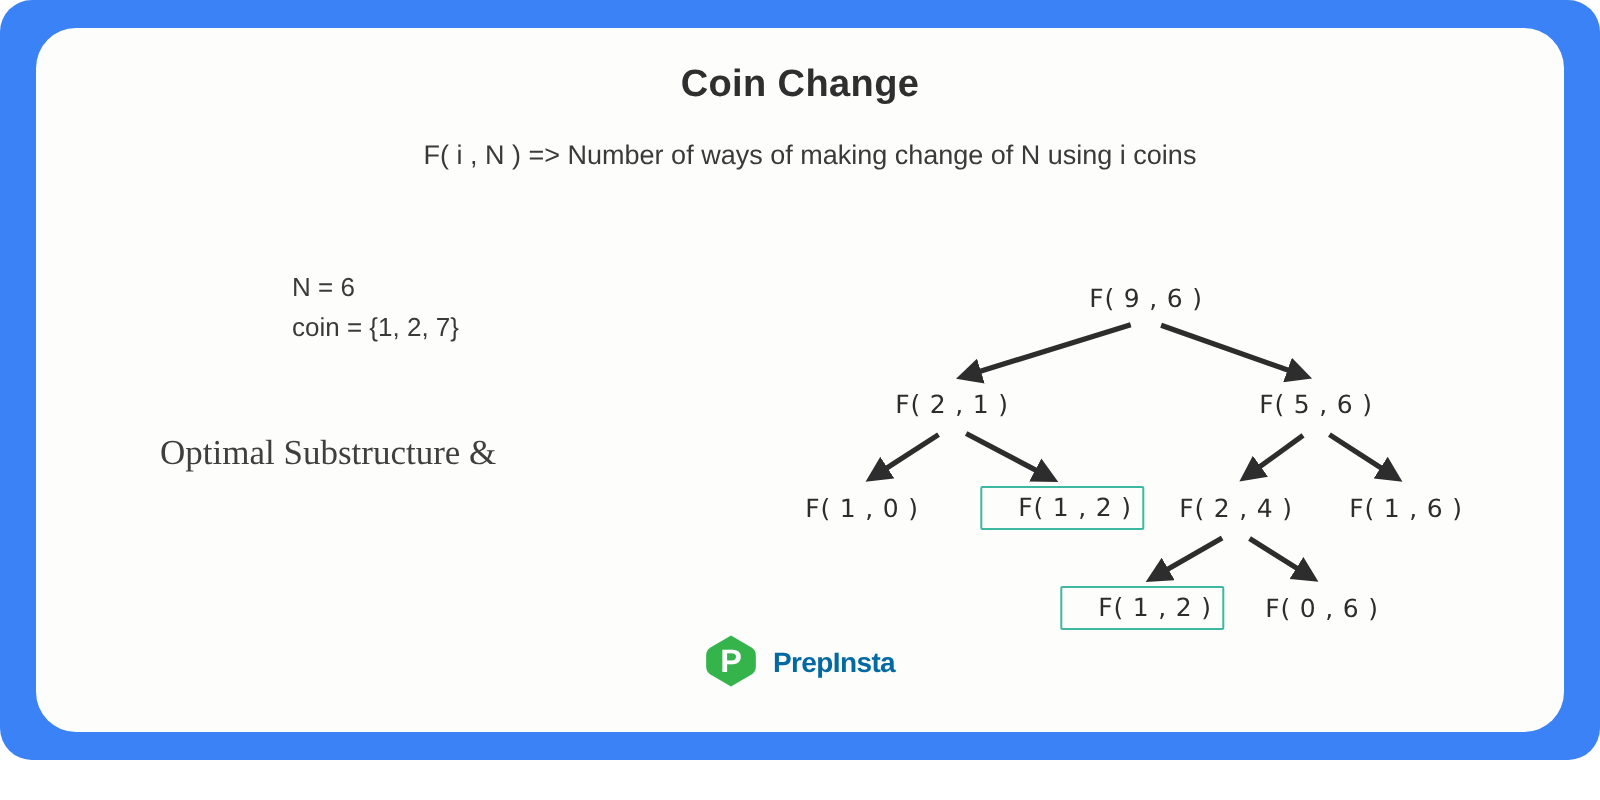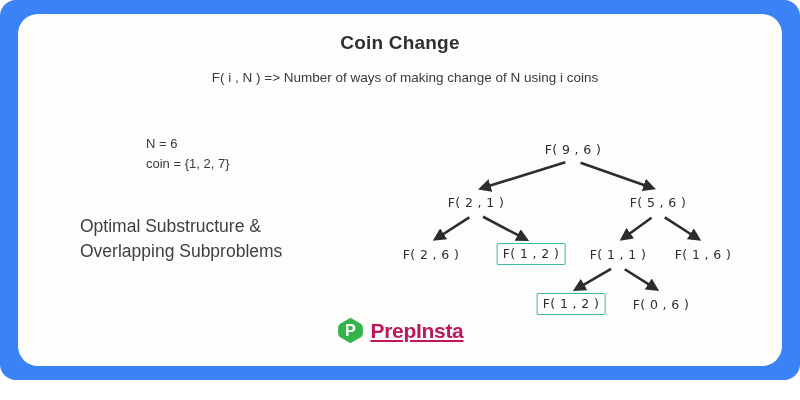"Optimal Substructure &" #concept { font-family: none -> Liberation Serif, serif }
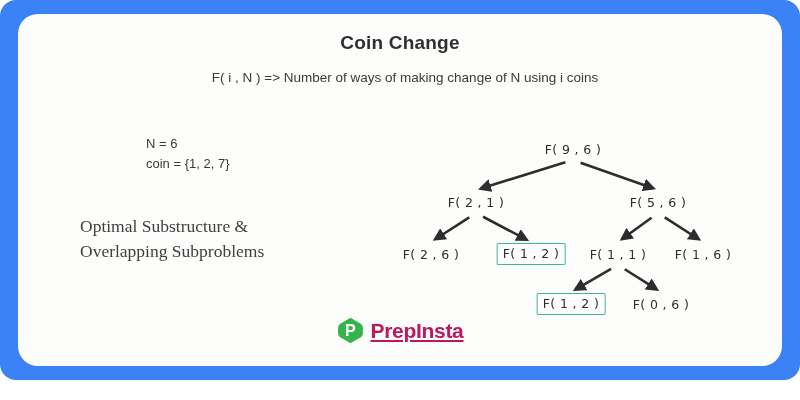"Overlapping Subproblems" div { html: <div>Overlapping Subproblems</div> -> none }
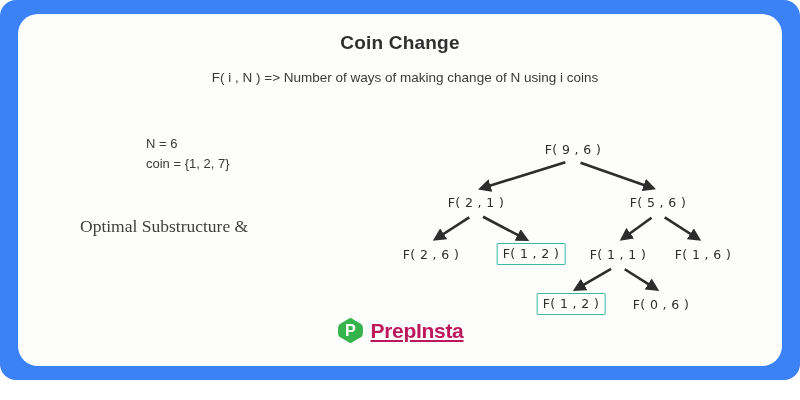"F( 2 , 6 )" div.node { text: 2 , 6 -> 1 , 0 }
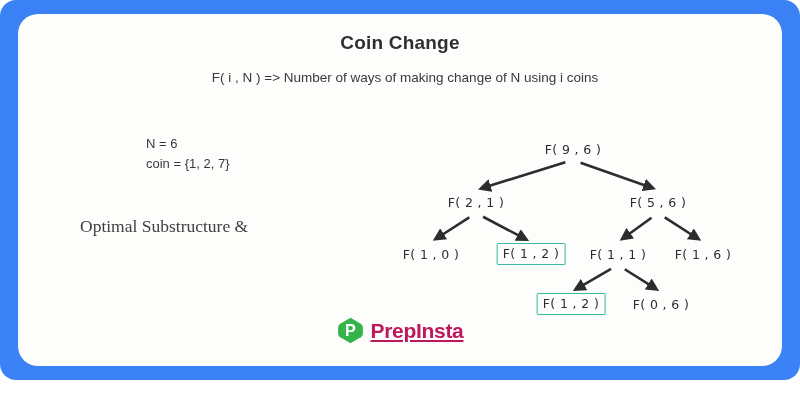"F( 1 , 2 )" .node.boxed { padding: 2px 5px 3px 5px -> 2px 5px 3px 18px }
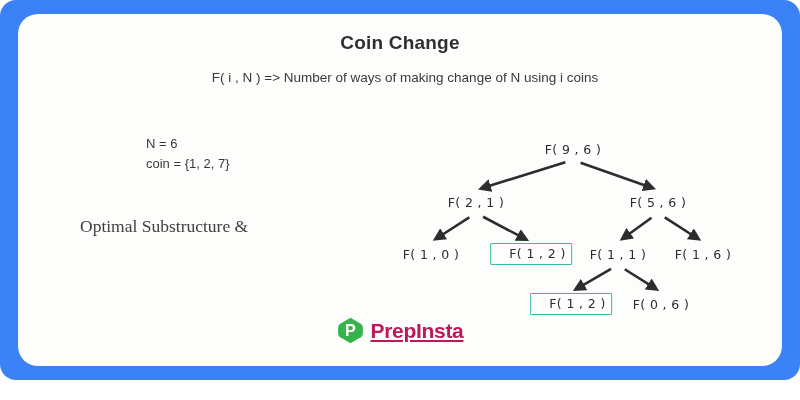"F( 1 , 1 )" div.node { text: 1 , 1 -> 2 , 4 }
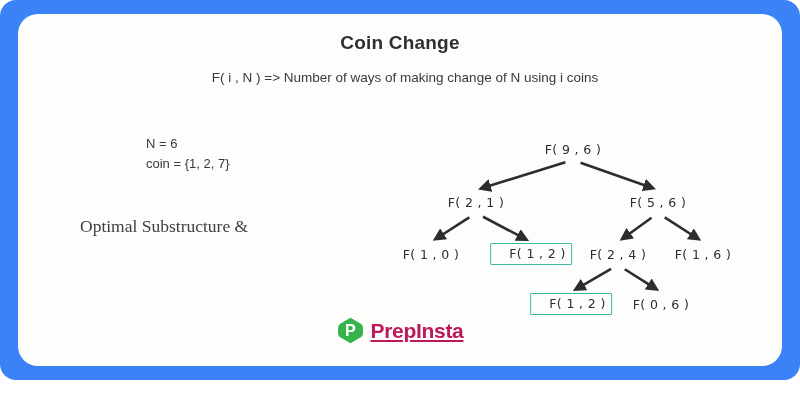"PrepInsta" #logo-text { color: #be185d -> #0369a1; font-size: 21px -> 14px; text-decoration: underline -> none }
